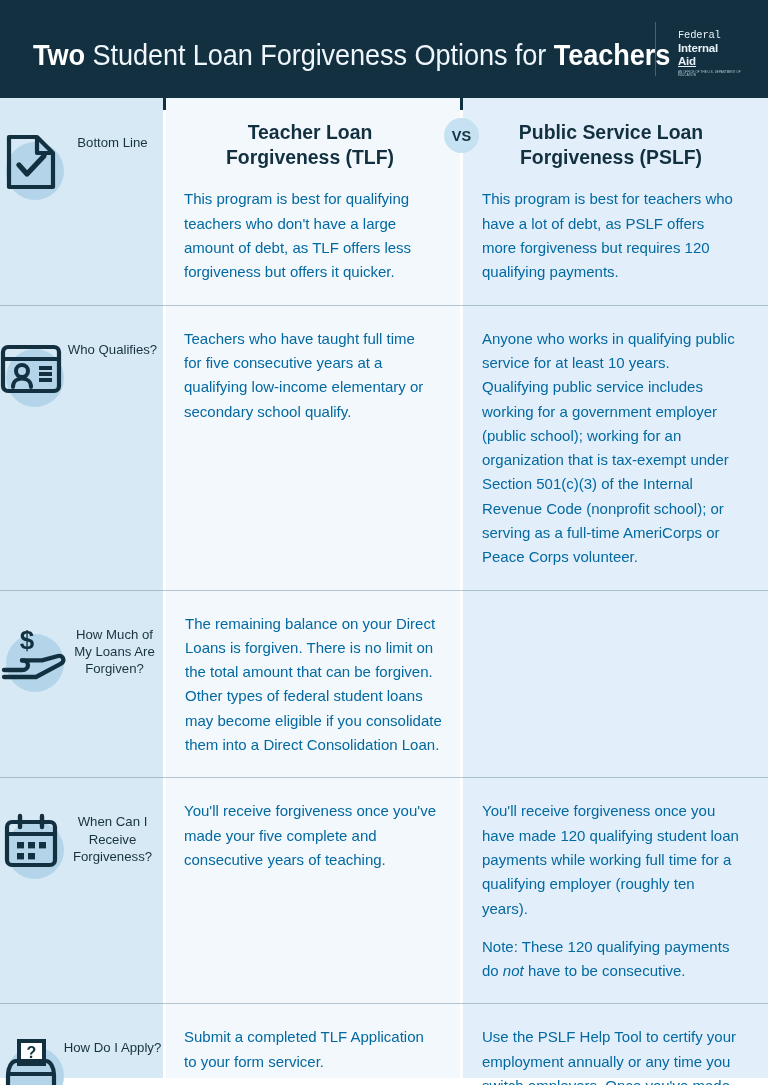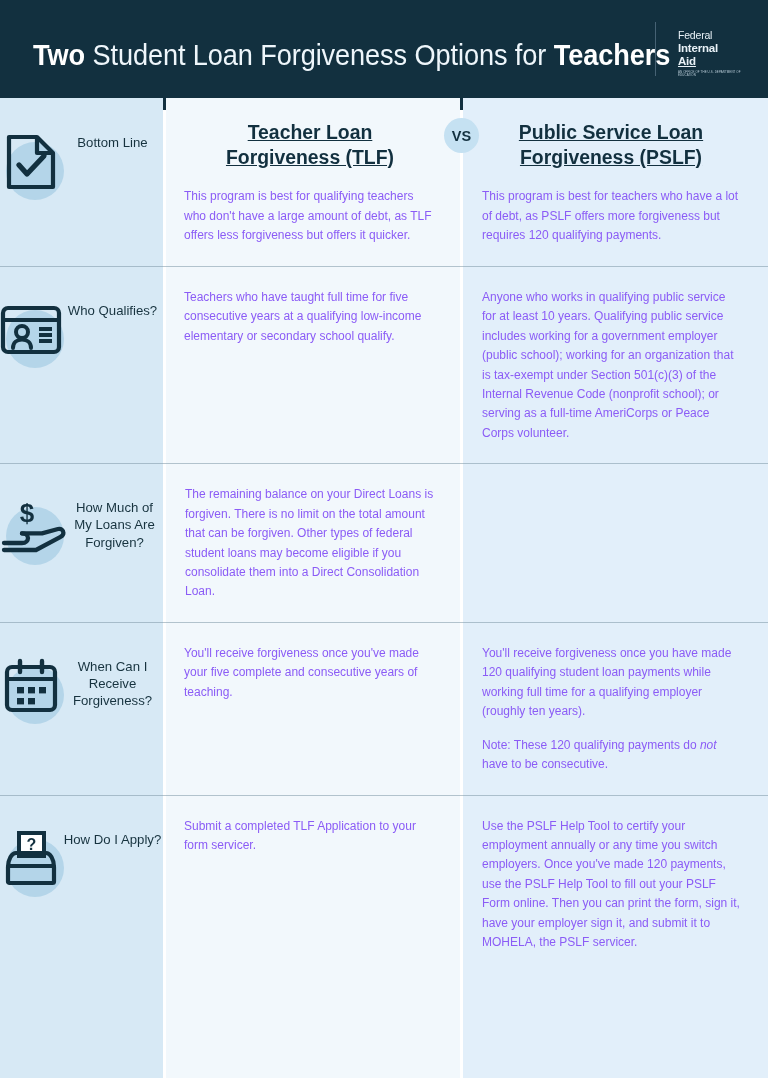"Federal" .fsa-logo .l1 { font-family: none -> Liberation Mono, monospace }
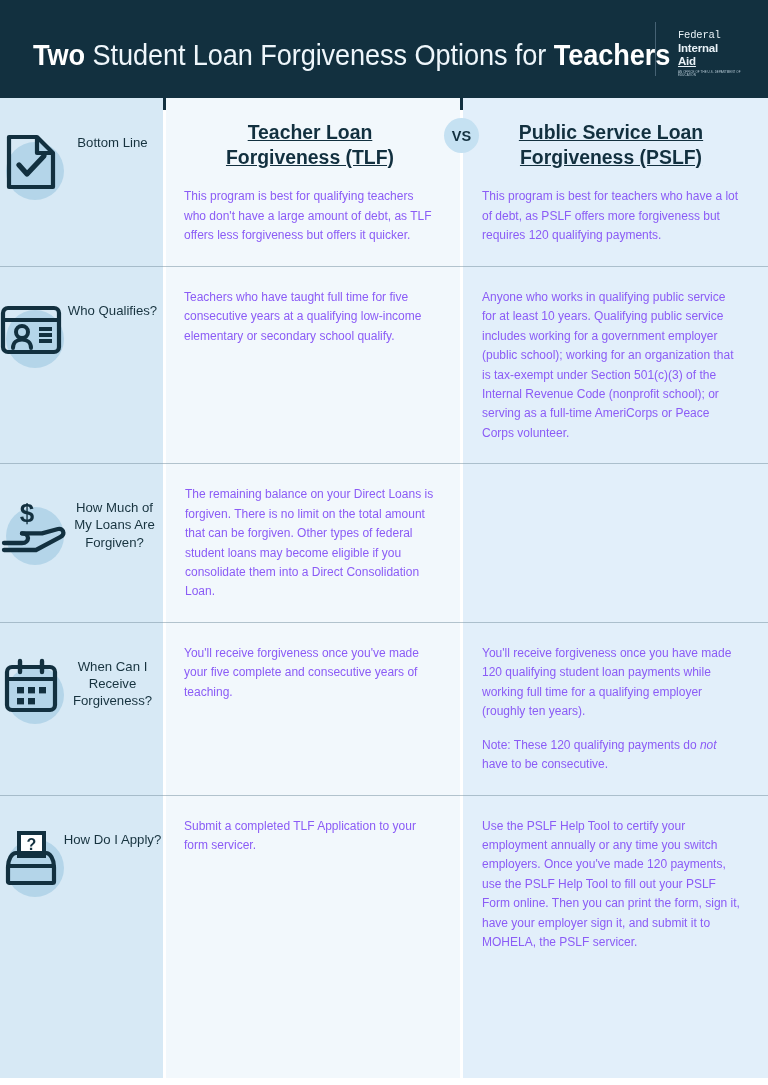"Teacher Loan" .col-head { text-decoration: underline -> none }
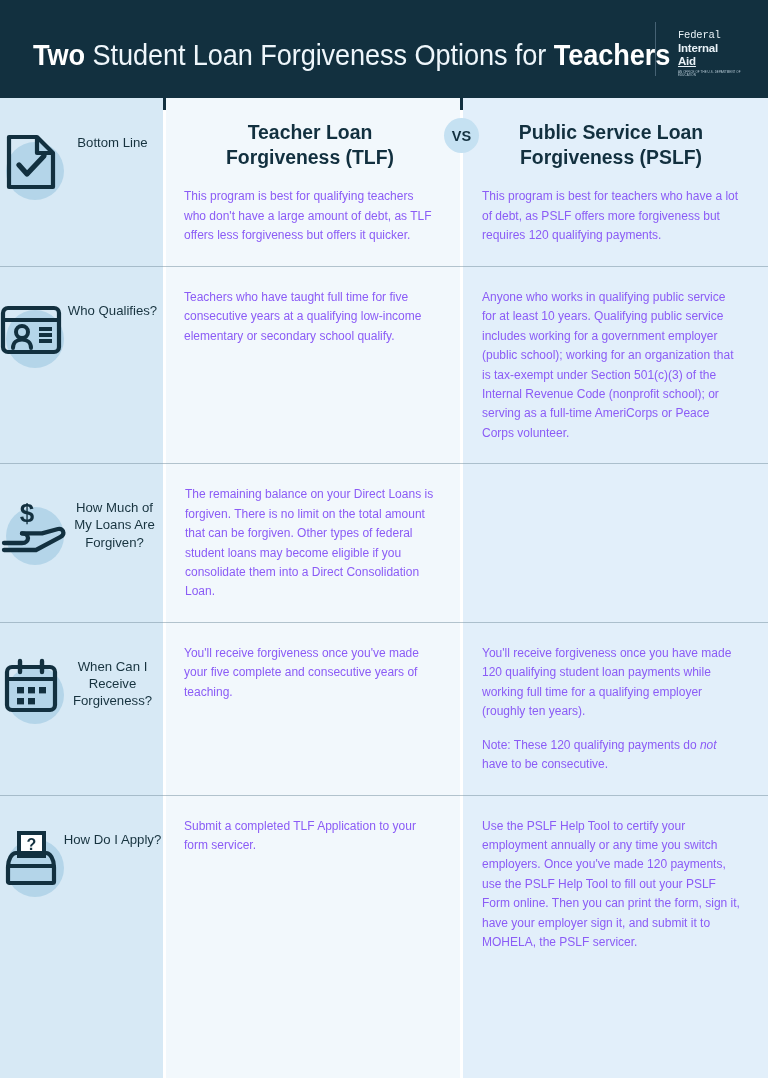"This program is best for" .copy { color: #8b5cf6 -> #0369a1; font-size: 12px -> 15px }
